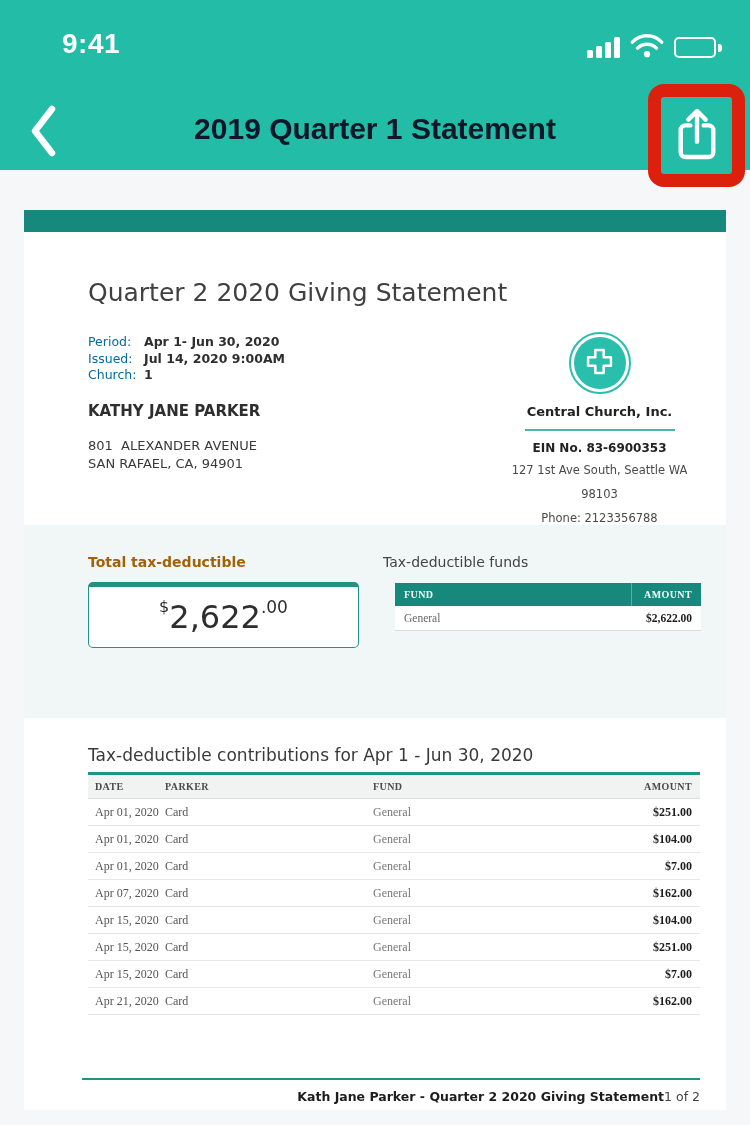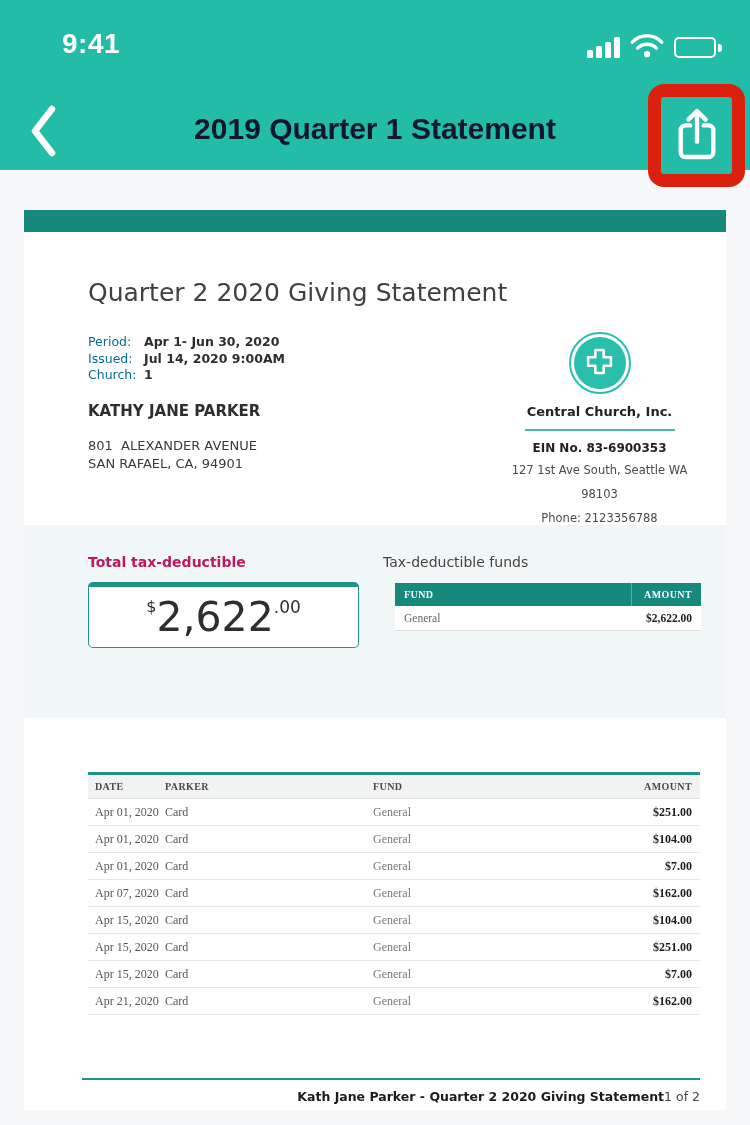"Total tax-deductible" .band-h { color: #be185d -> #a16207 }
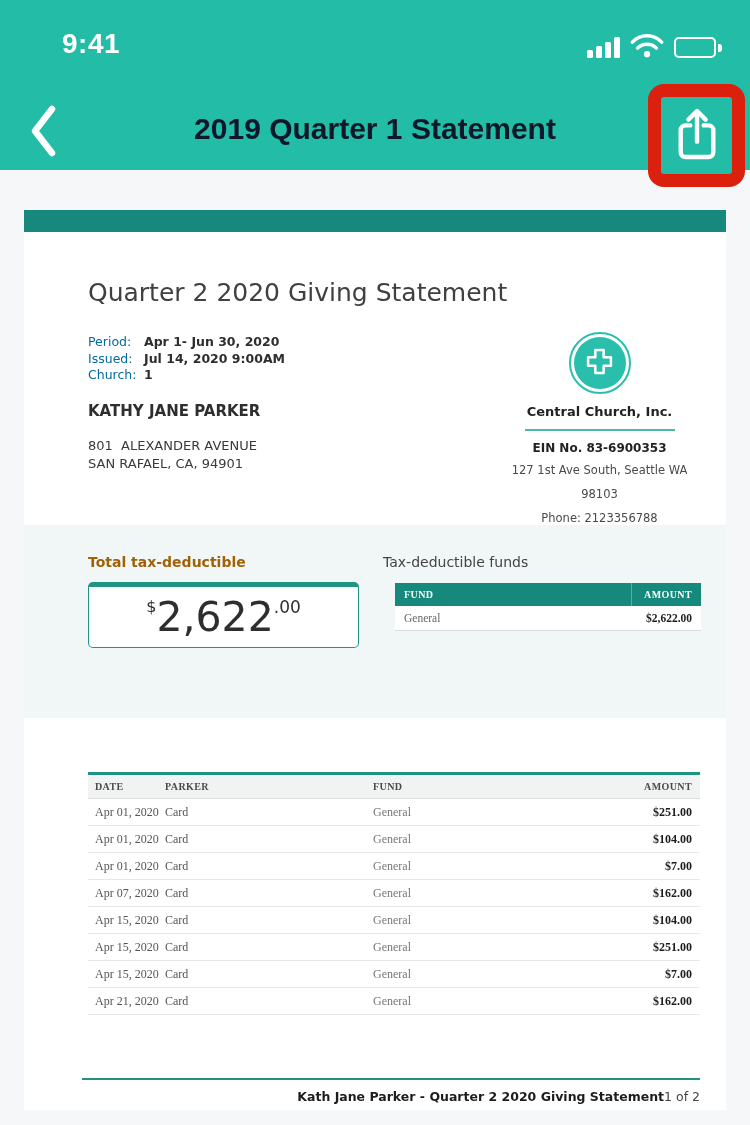"2,622" .amt-main { font-size: 41px -> 32px }
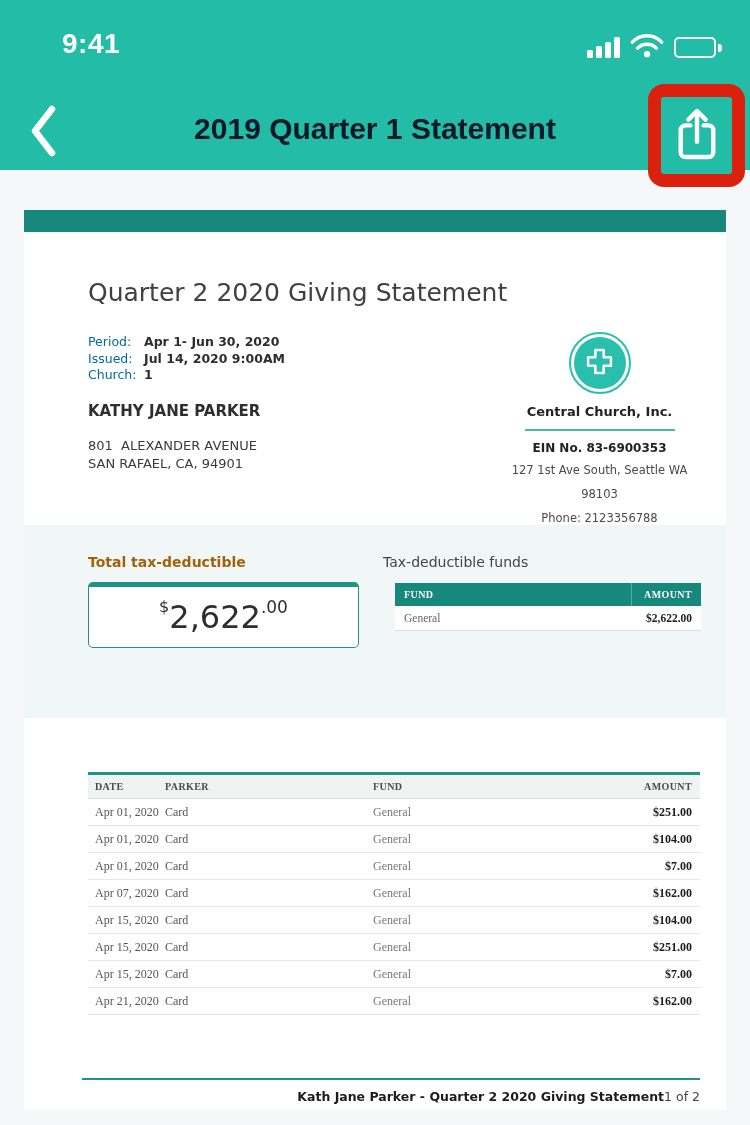"Tax-deductible contributions for Apr 1" div.contrib-h { html: none -> <div>Tax-deductible contributions for Apr 1 - Jun 30, 2020</div> }
